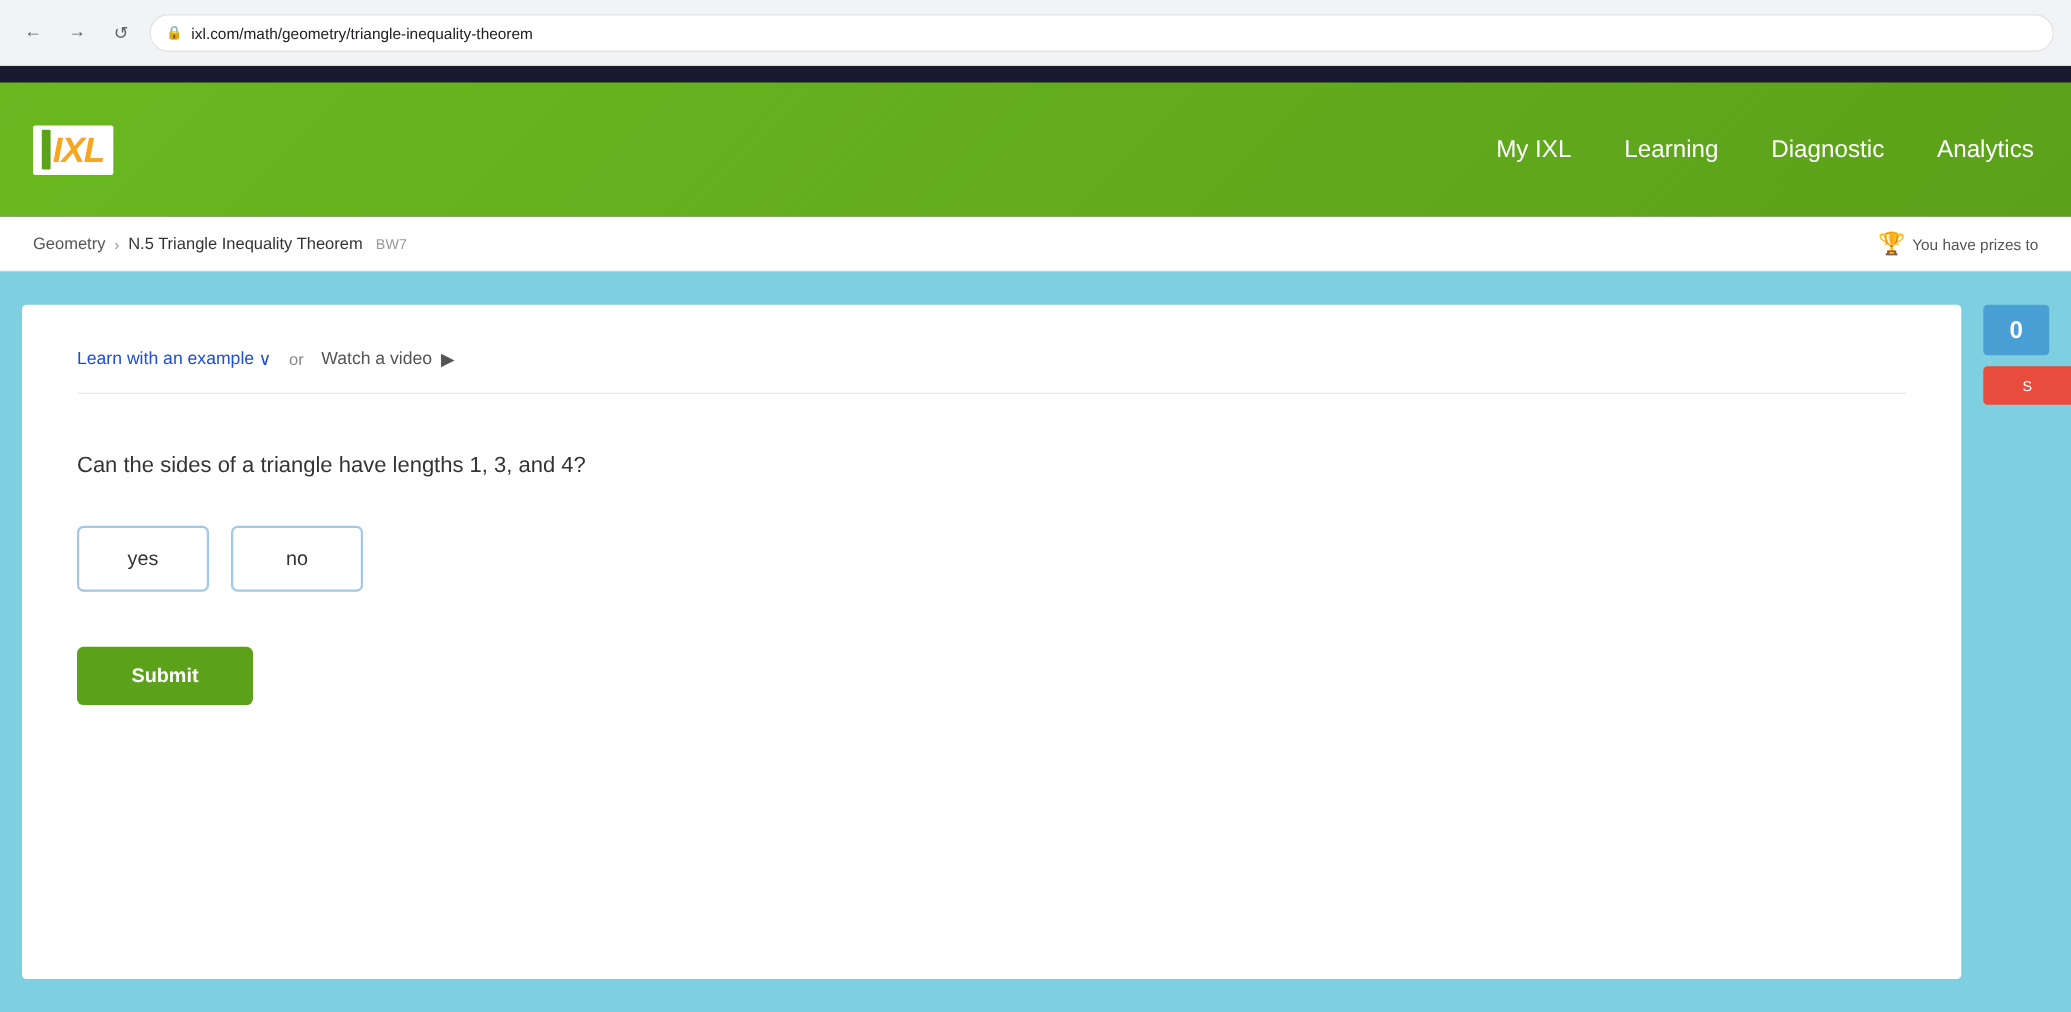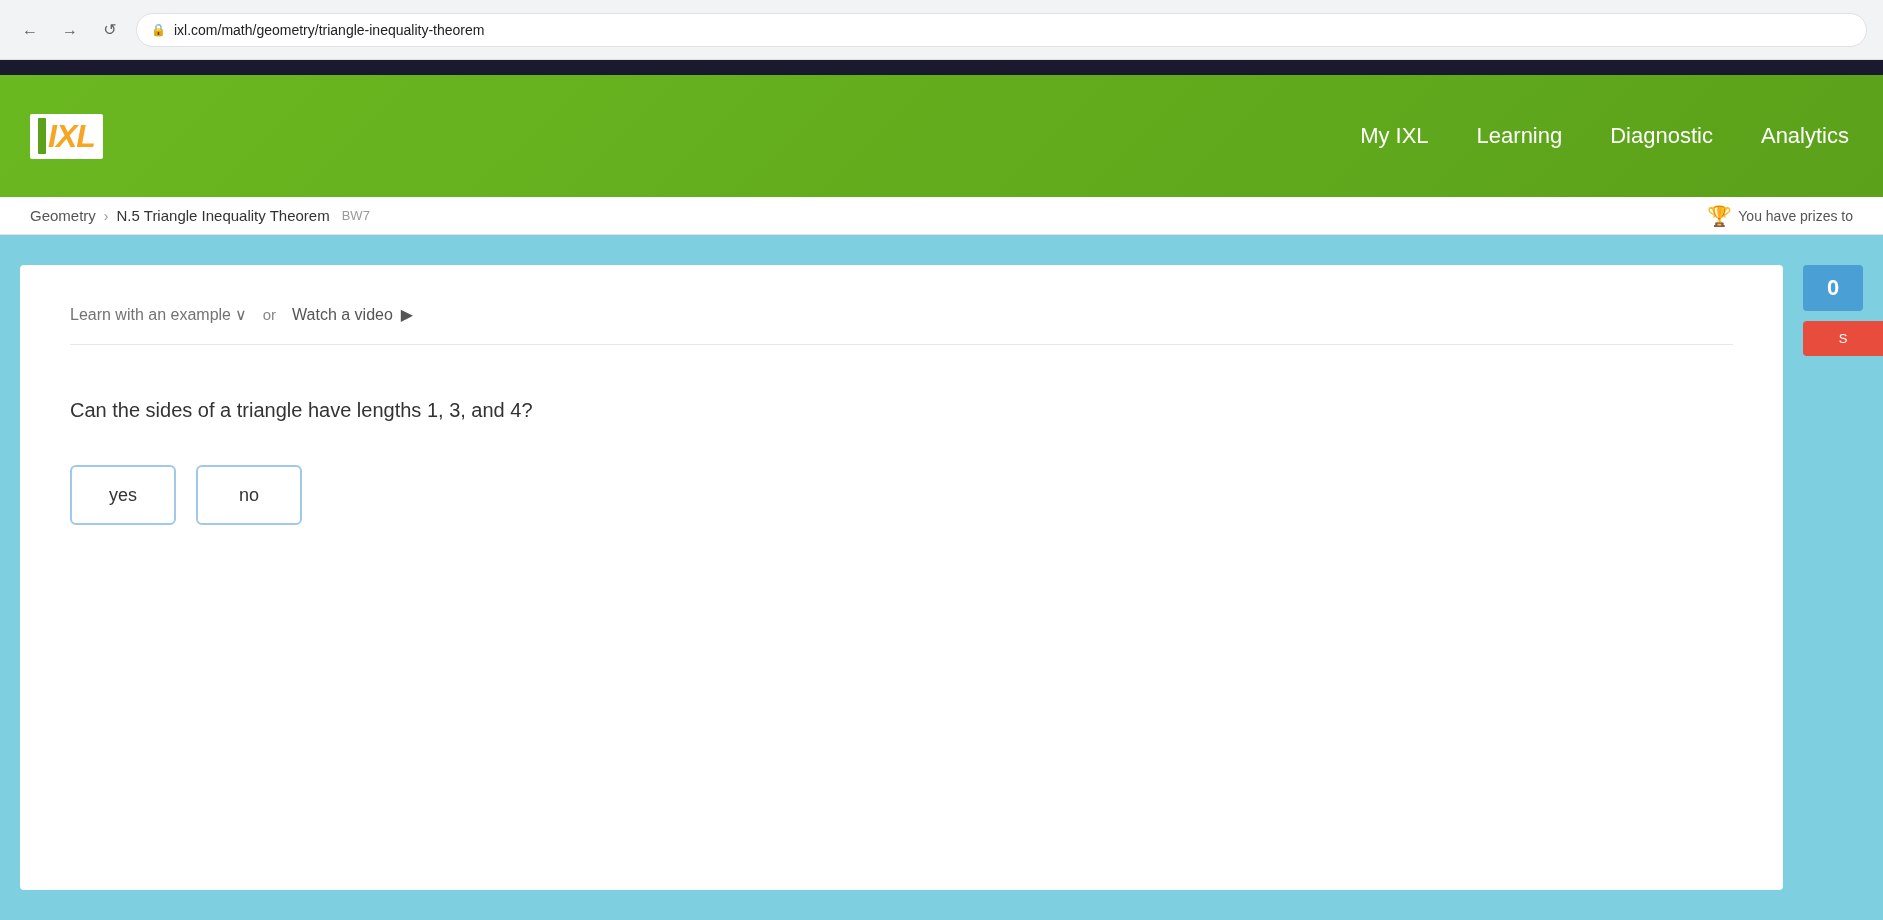"Geometry" .breadcrumb-bar { height: 38px -> 50px }
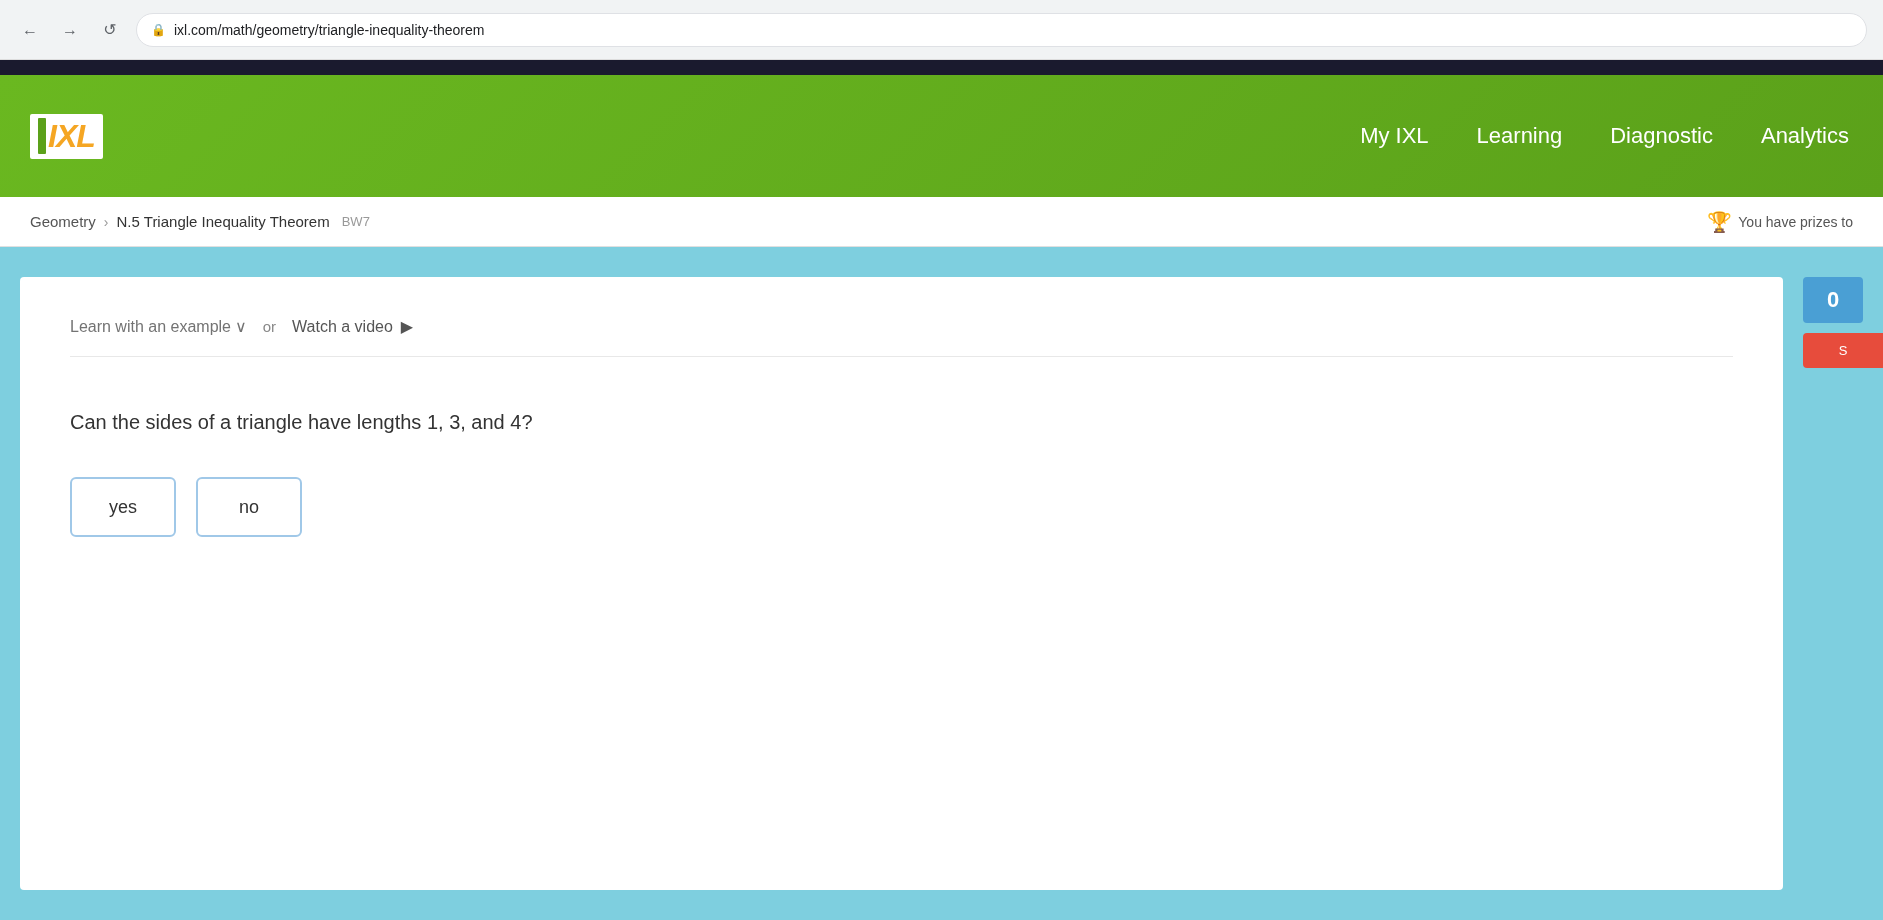"Learn with an example" .learn-link { color: #737373 -> #1d4ed8 }
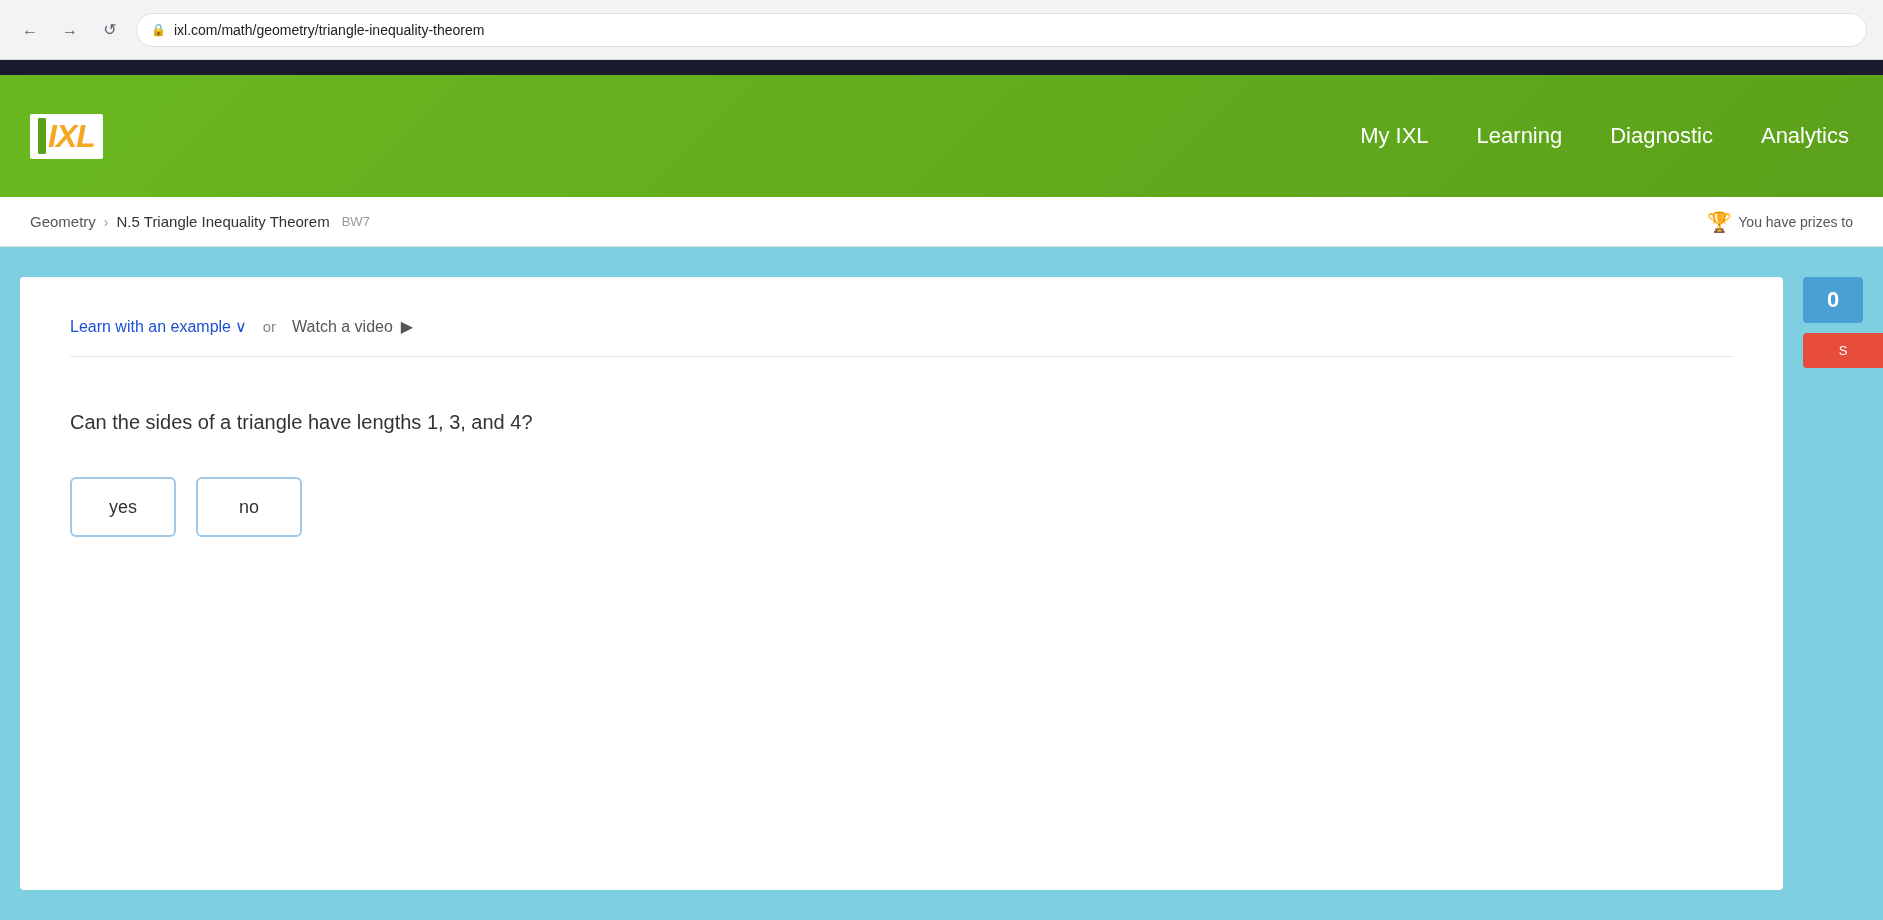"yes" .answer-btn { width: 106px -> 120px }
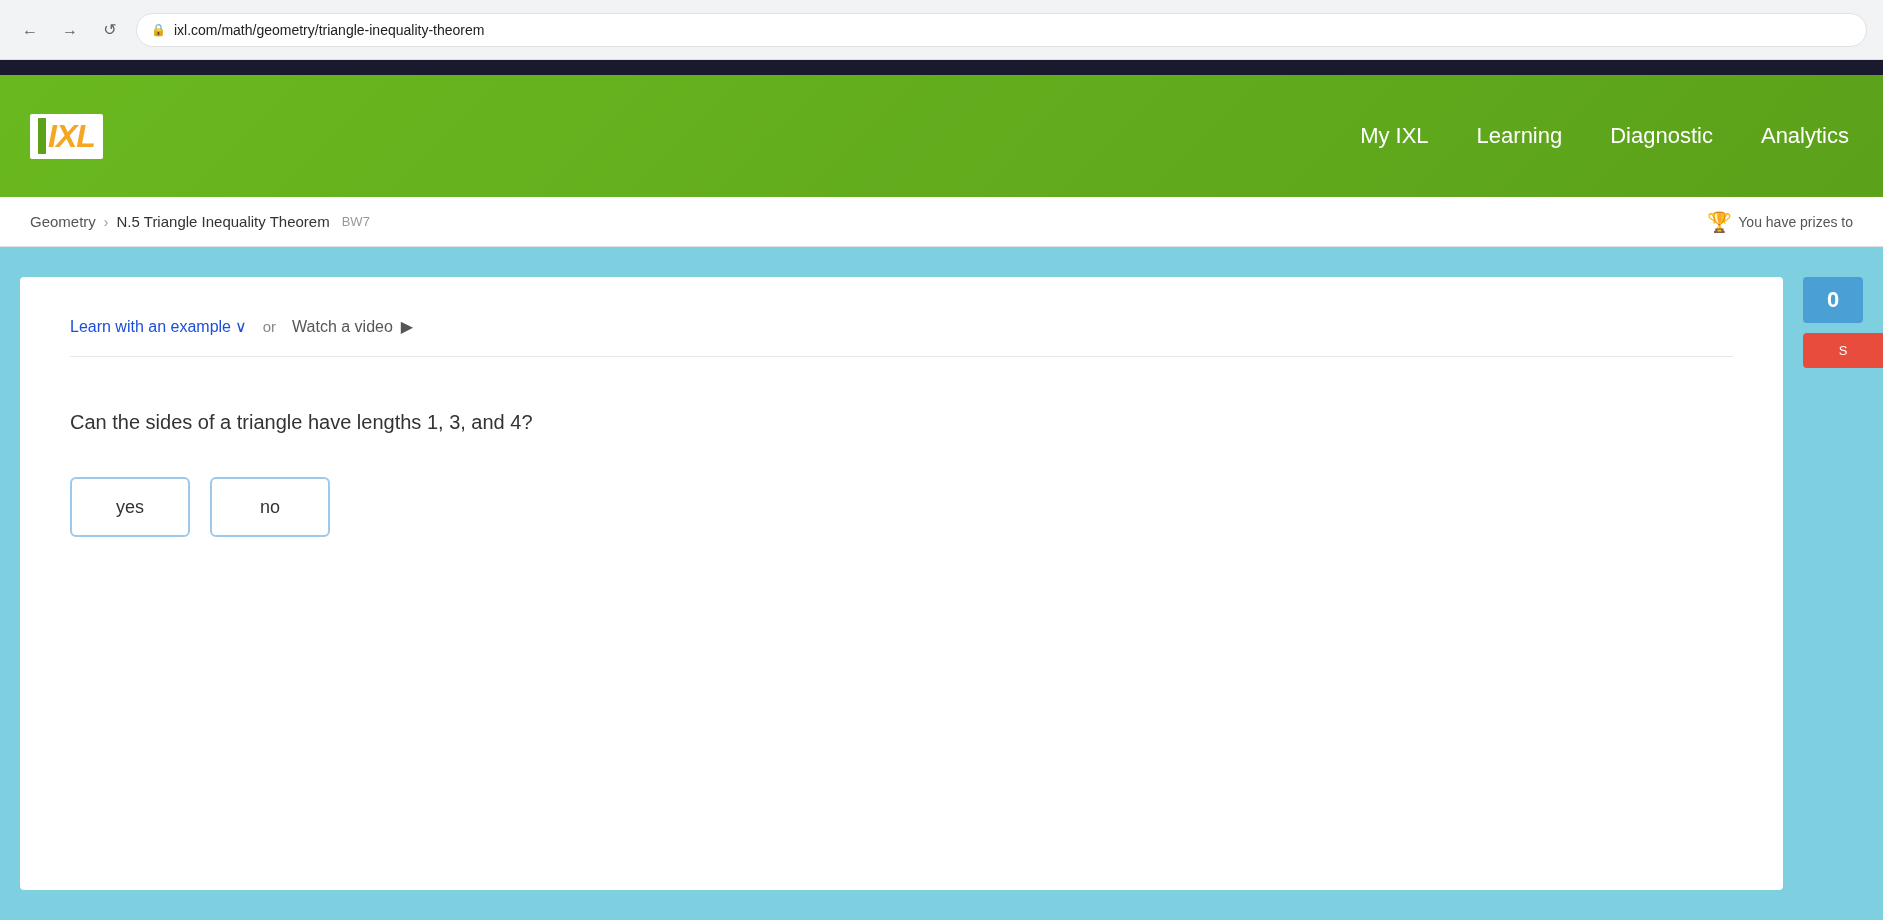"Submit" button.submit-btn { html: none -> <button>Submit</button> }
